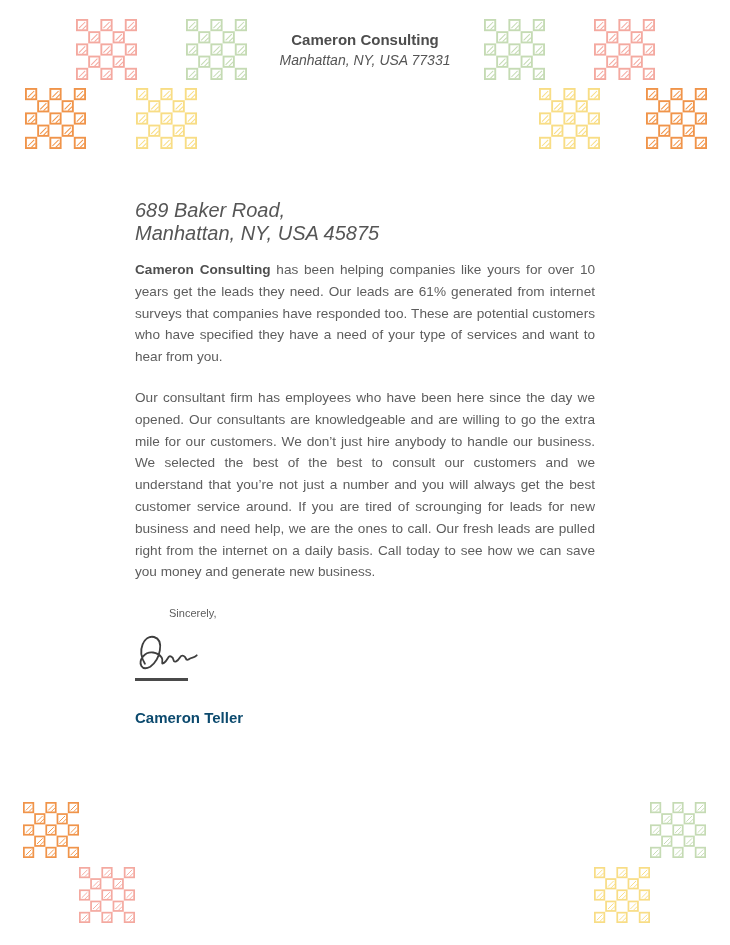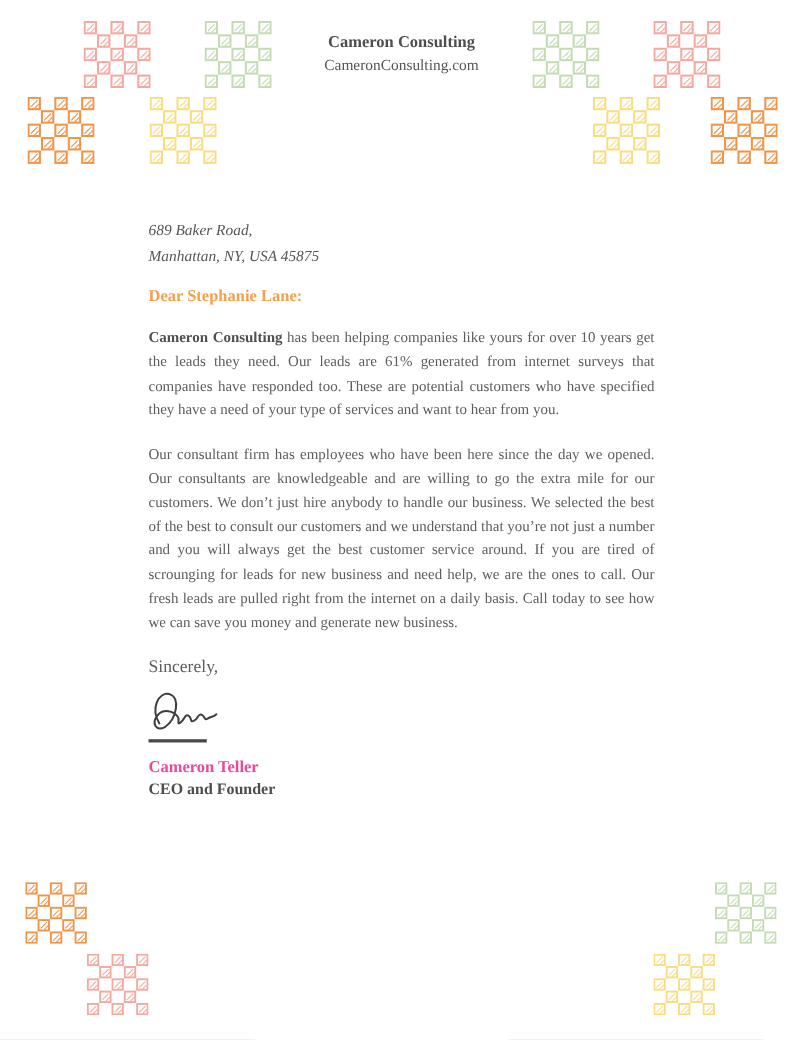"Cameron Consulting" .page { font-family: Liberation Serif, serif -> Liberation Sans, sans-serif }
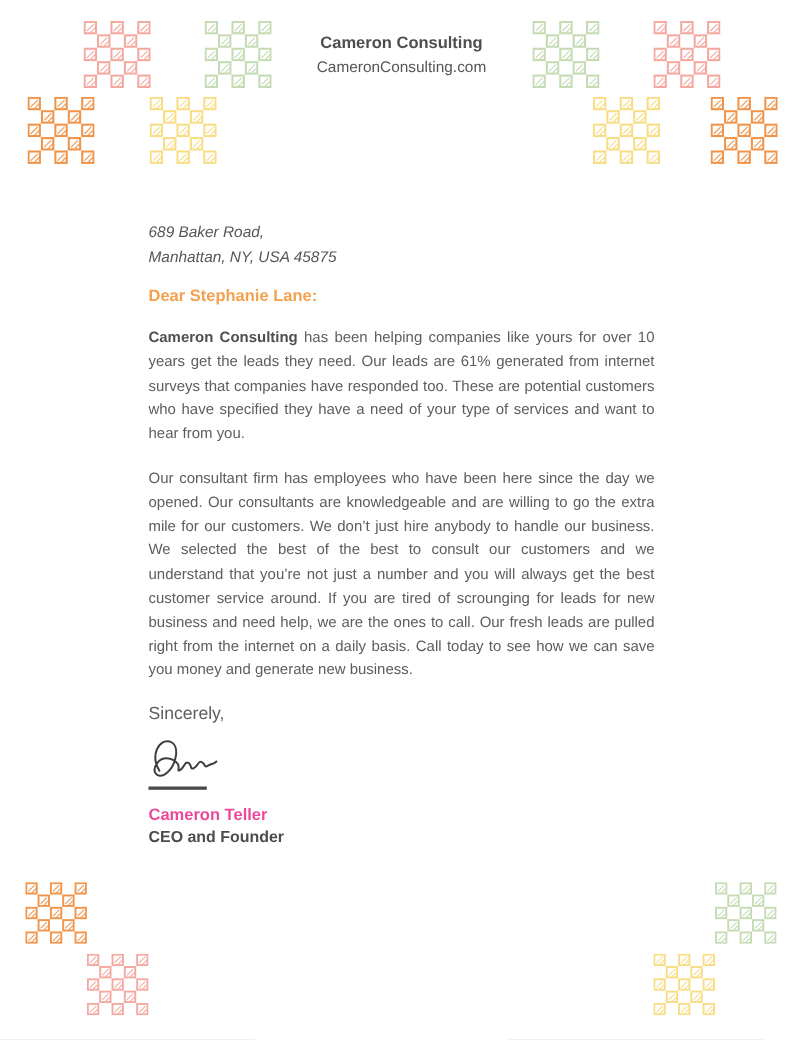"Manhattan, NY, USA 77331" div.addr { html: none -> <div>Manhattan, NY, USA 77331</div> }
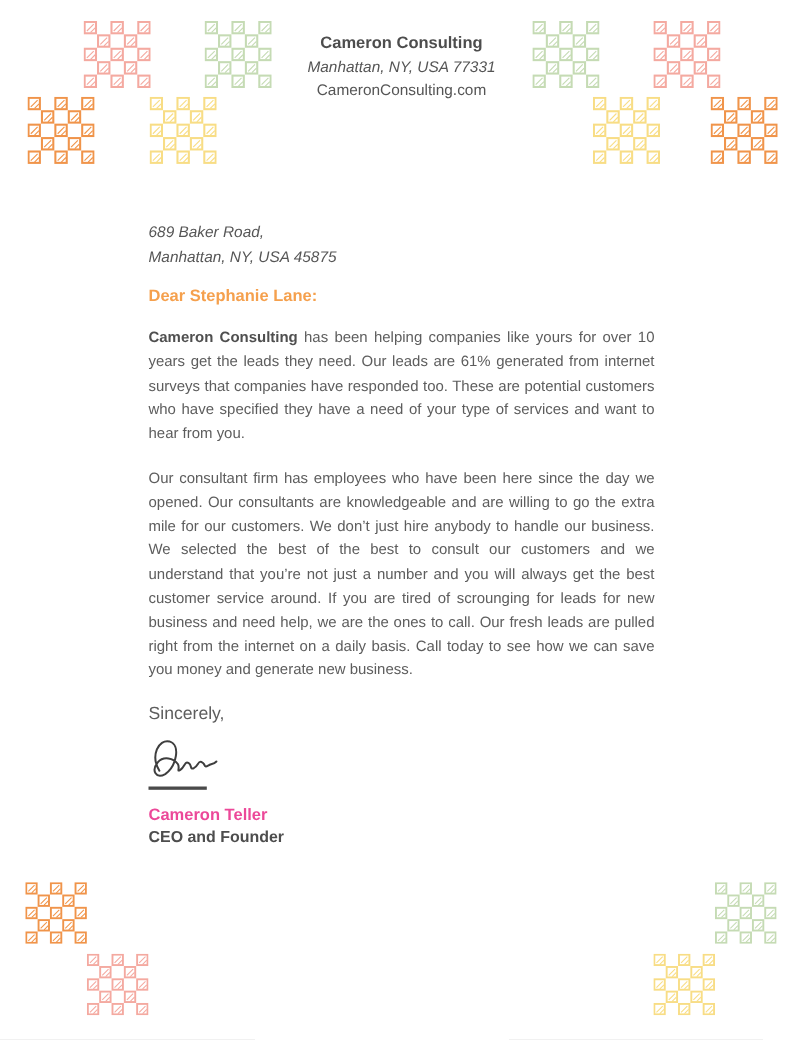"CameronConsulting.com" div.addr { html: <div>CameronConsulting.com</div> -> none }
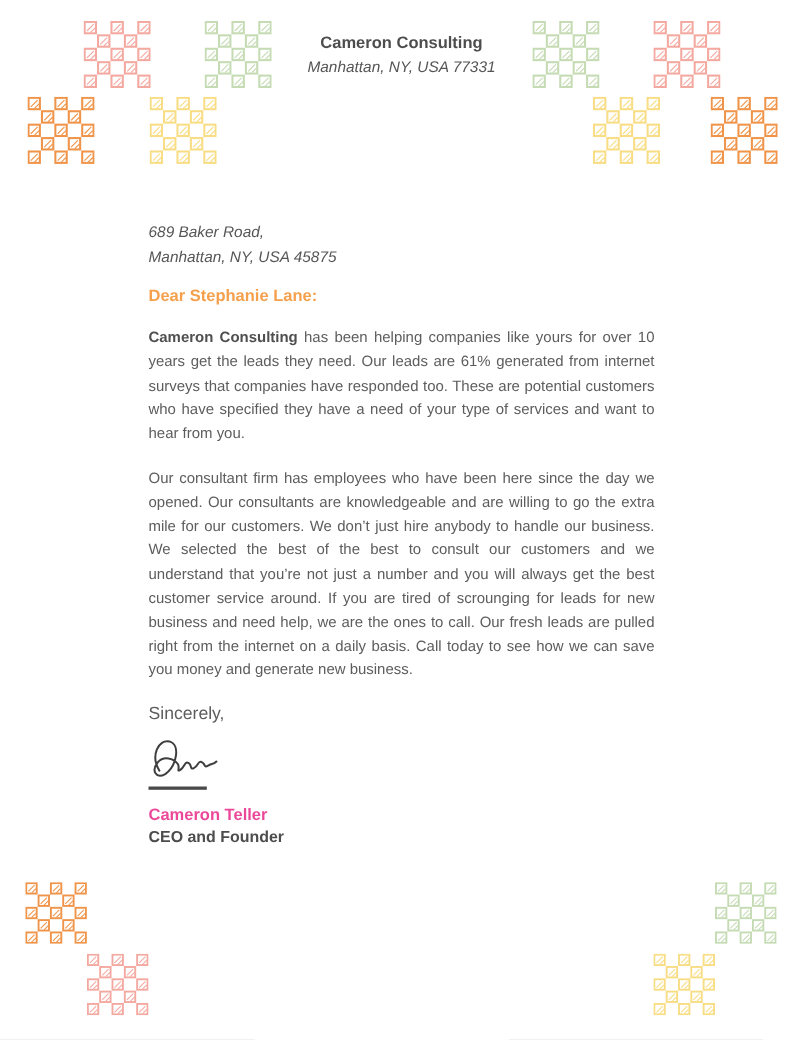"689 Baker Road," .recipient { font-size: 14px -> 20px }
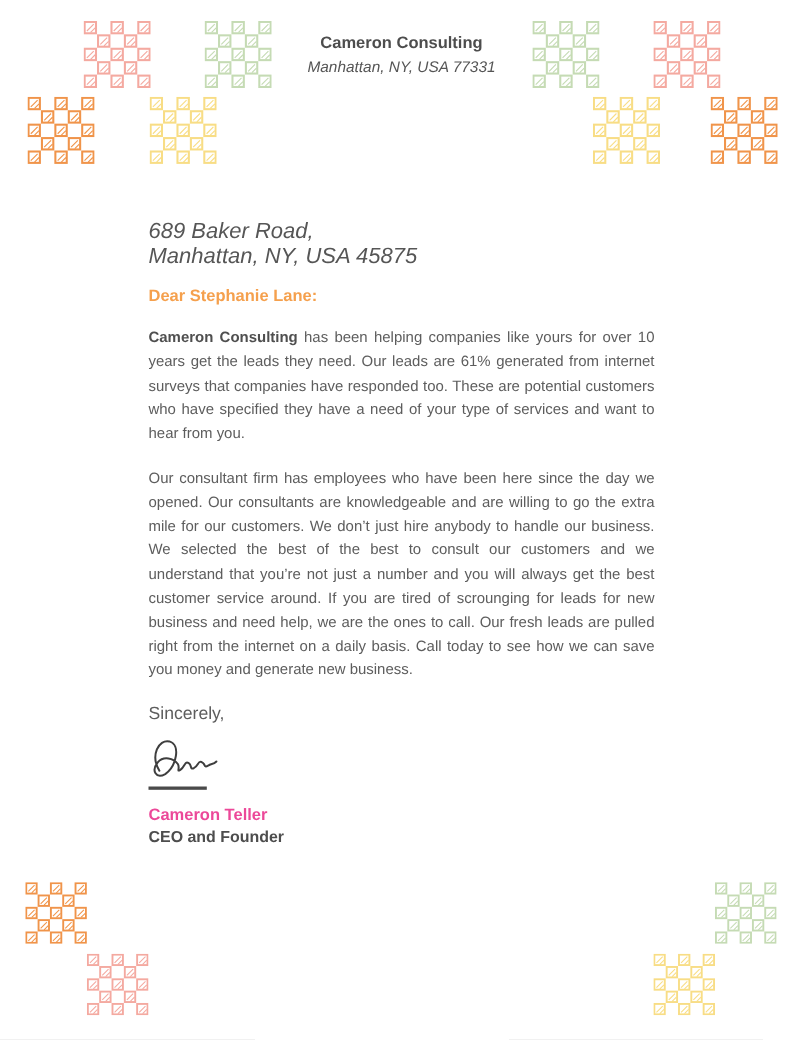"Dear Stephanie Lane:" div.salutation { html: <div>Dear Stephanie Lane:</div> -> none }
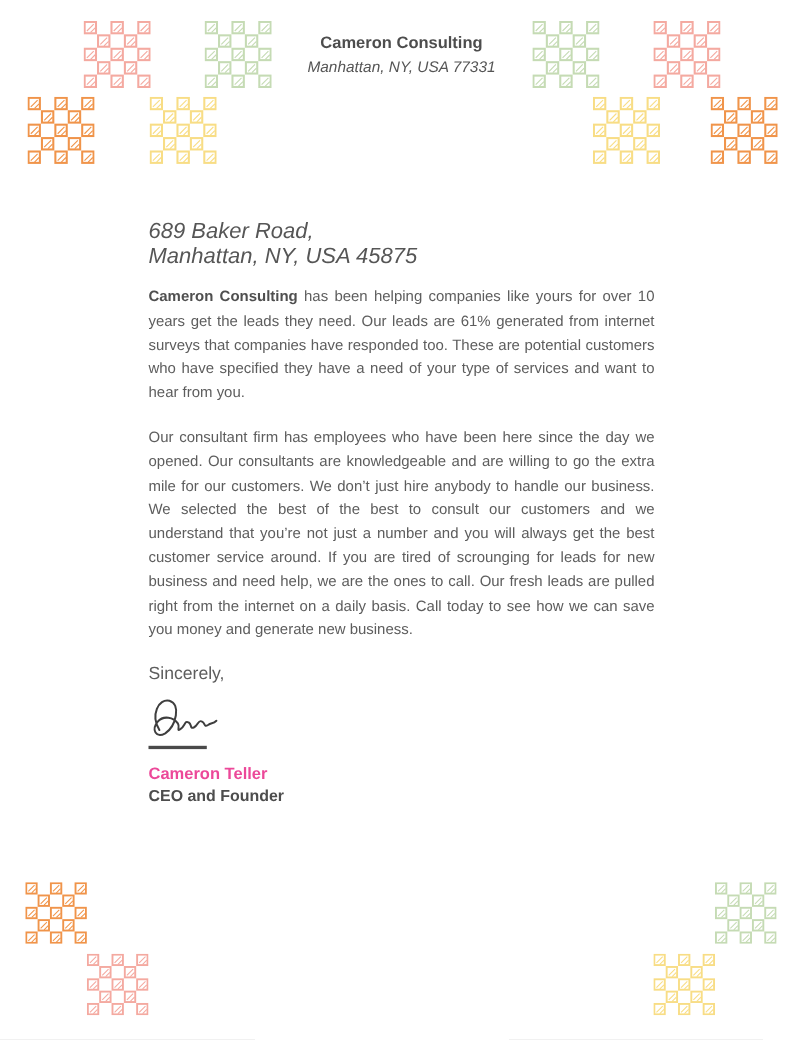"Sincerely," .valediction { font-size: 16px -> 11px; margin-left: none -> 34px }
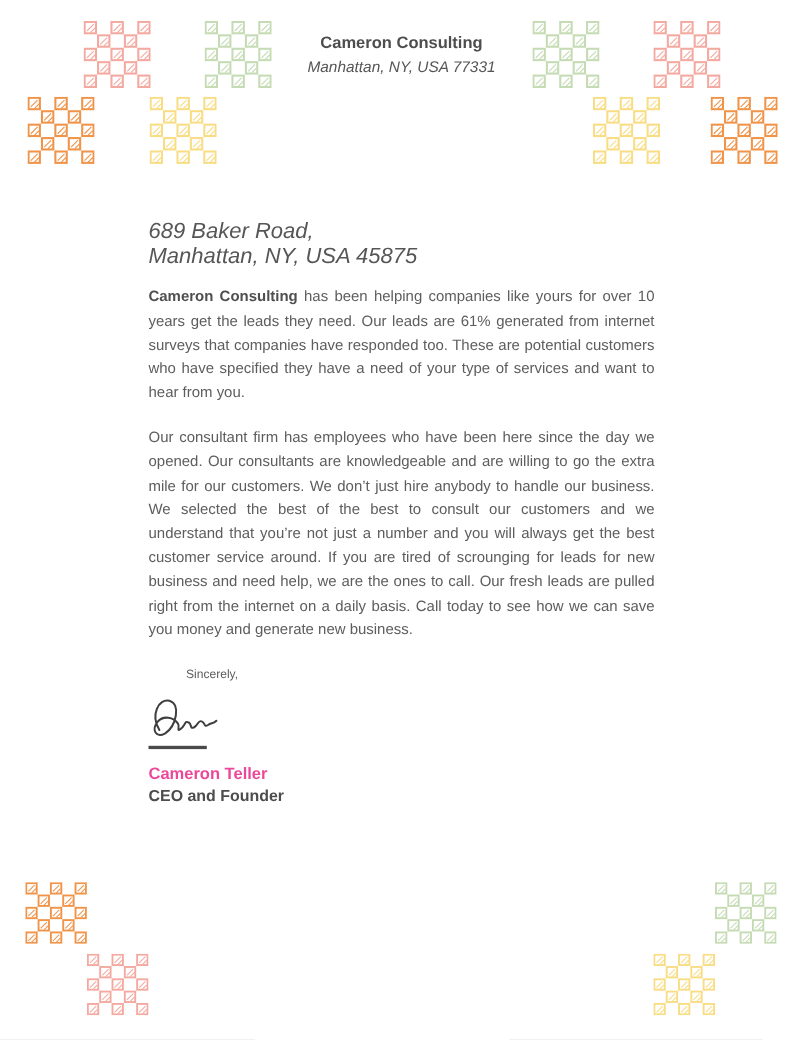"Cameron Teller" .sig-name { color: #ec4899 -> #0c4a6e; margin-top: 13px -> 27px }
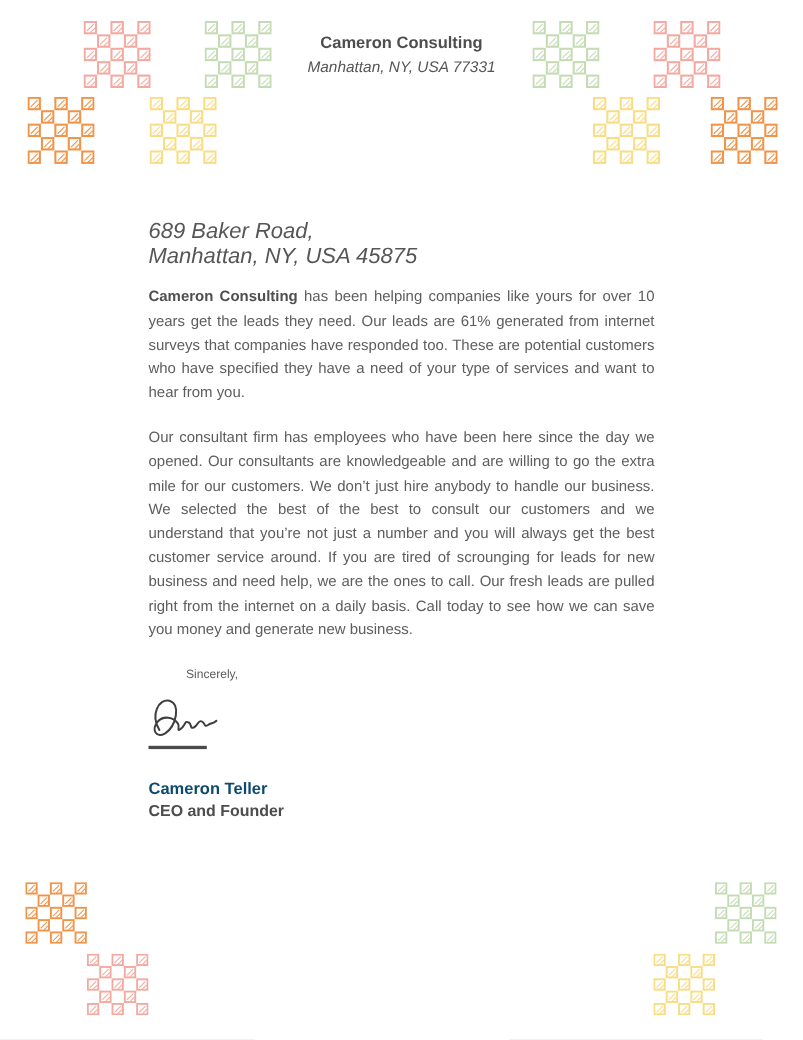"CEO and Founder" div.sig-title { html: <div>CEO and Founder</div> -> none }
